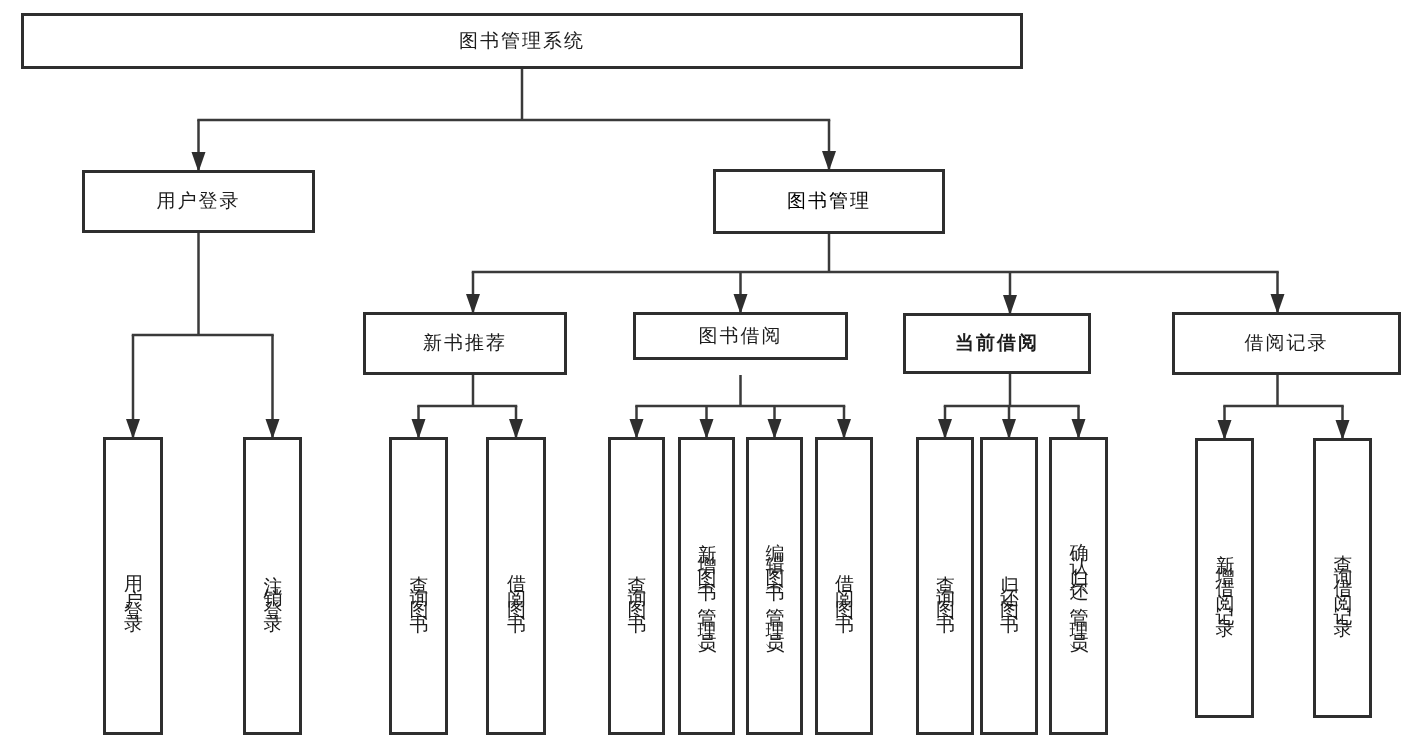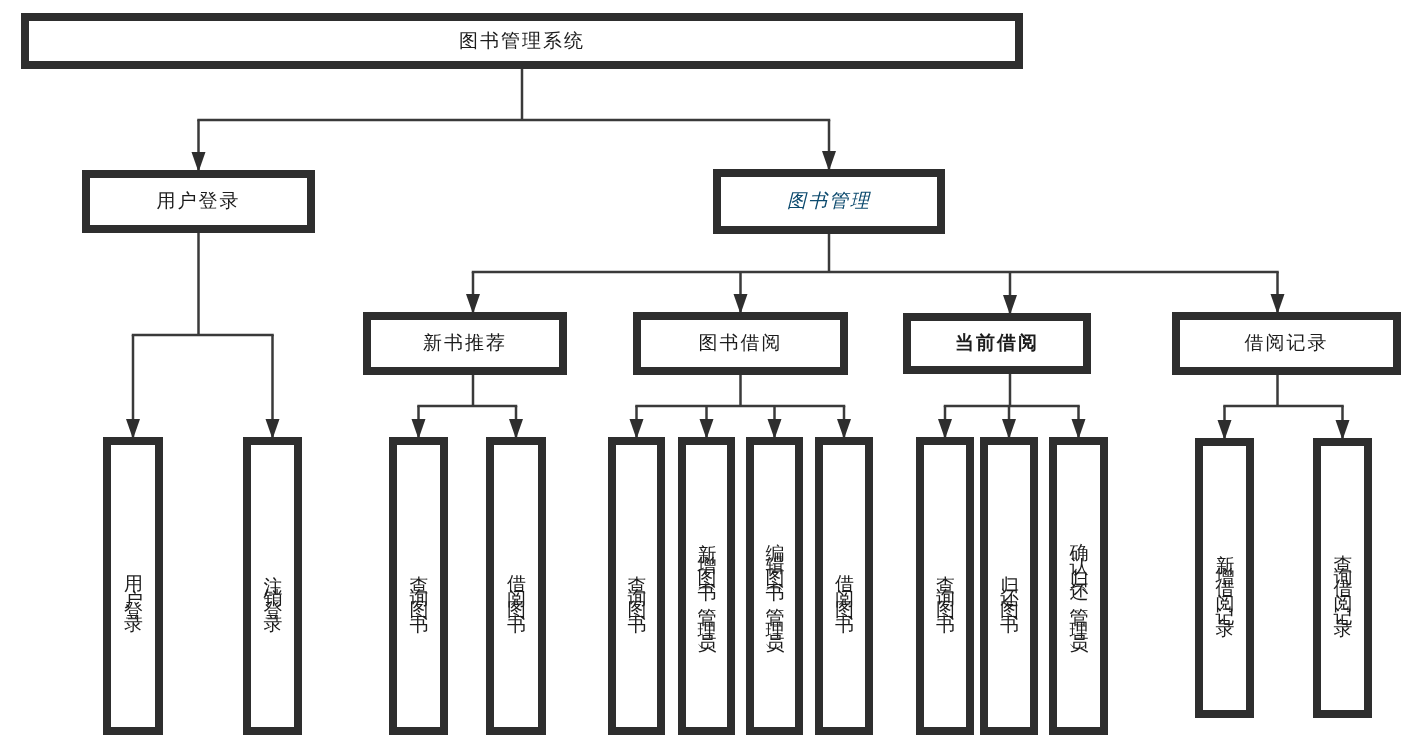"图书管理系统" .node { border: 8px solid #404040 -> 3px solid #404040 }
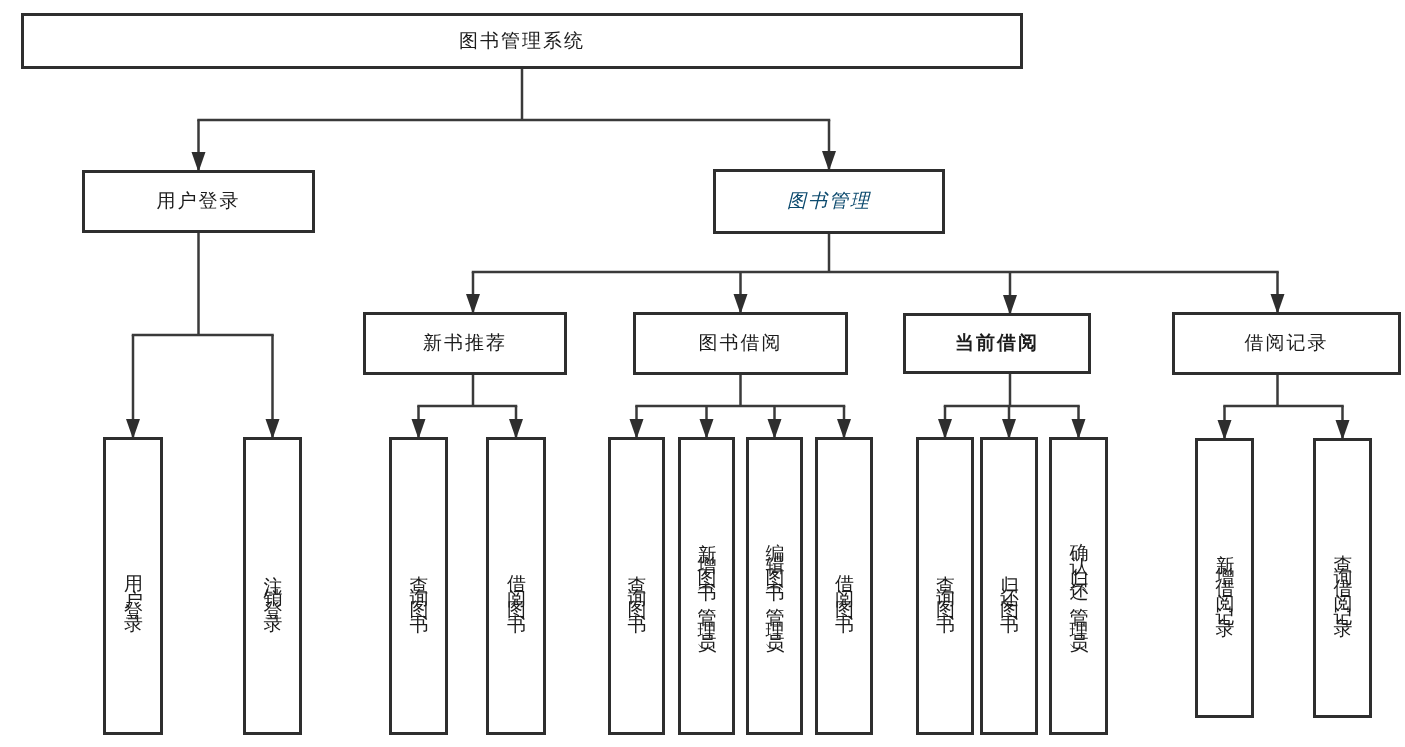"图书管理" span.label { color: #0c4a6e -> #000000; font-style: italic -> none }
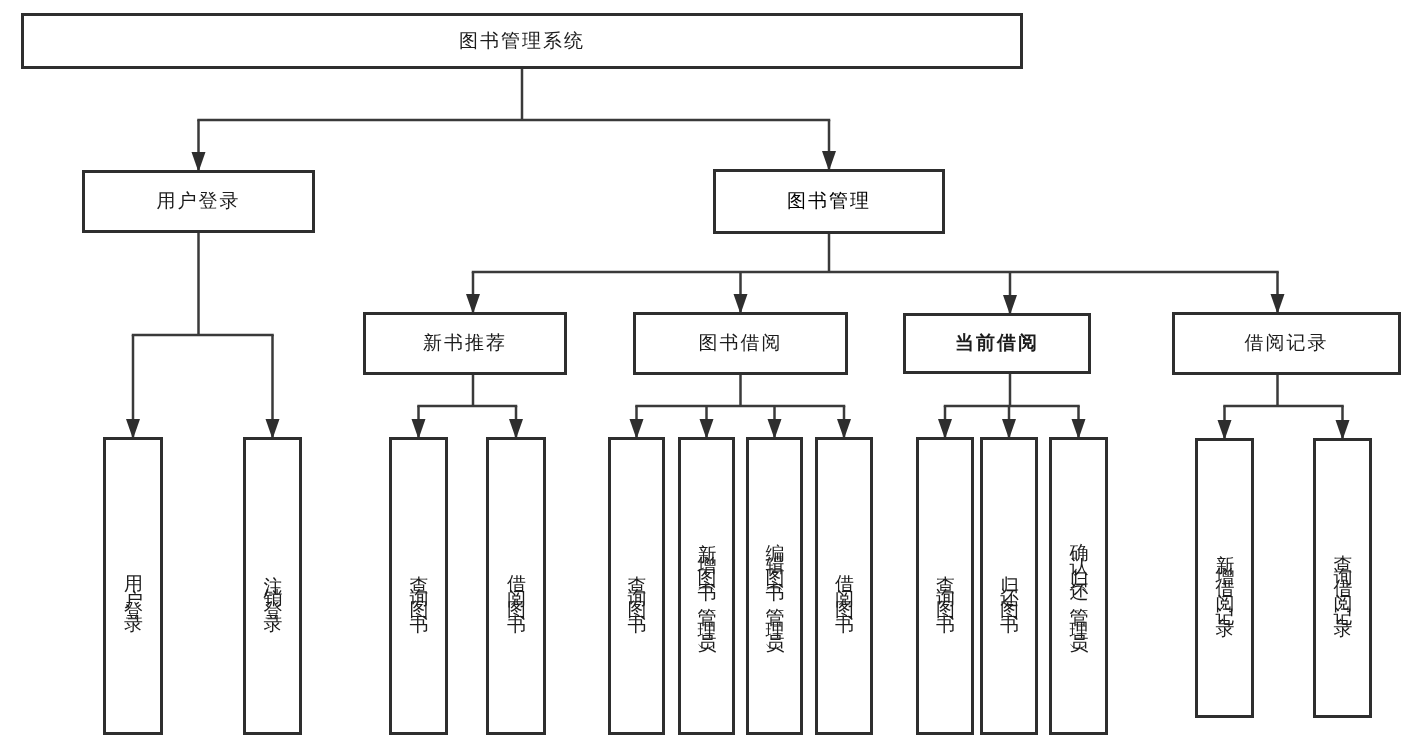"图书借阅" div.node { height: 63px -> 48px }
